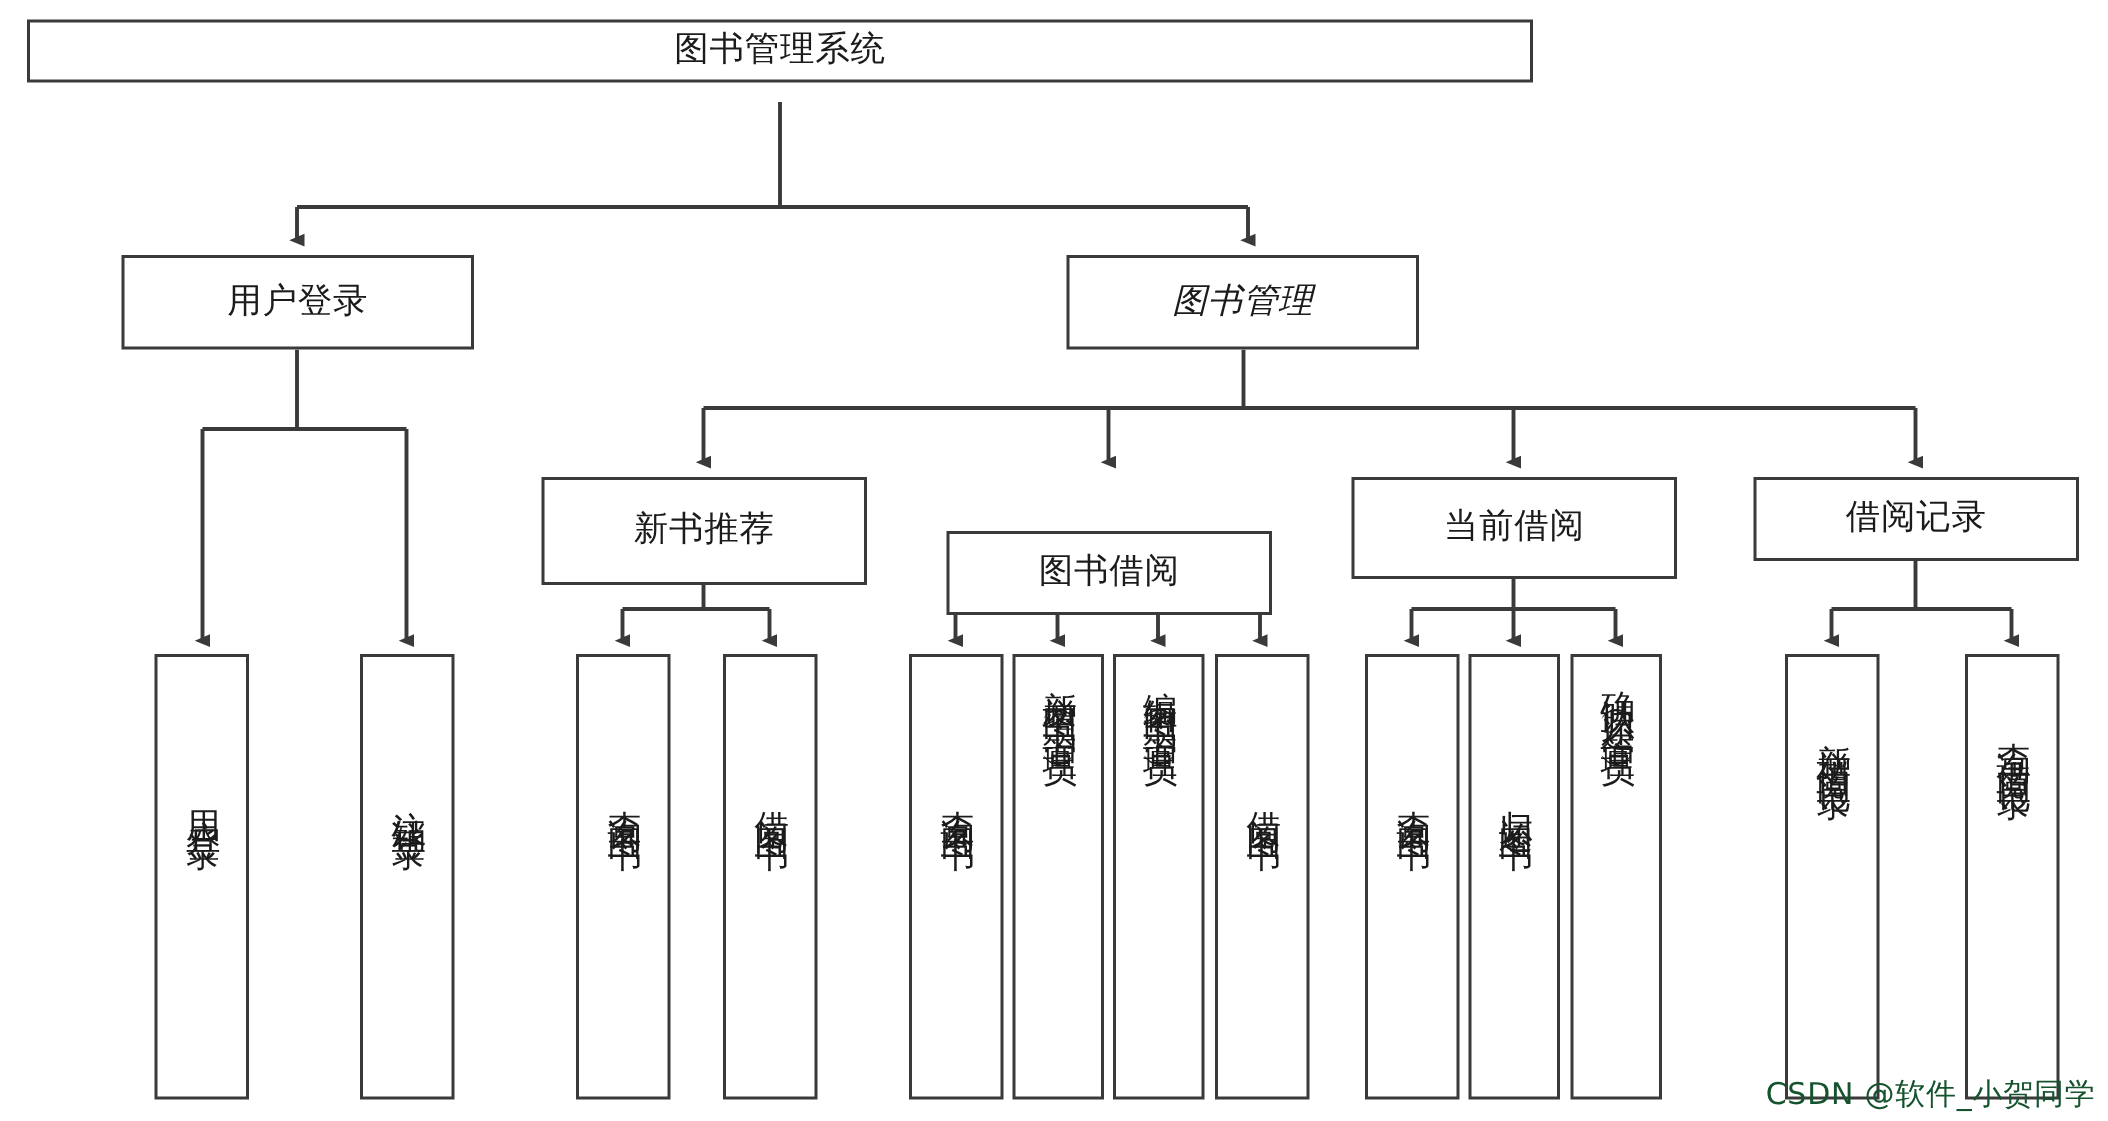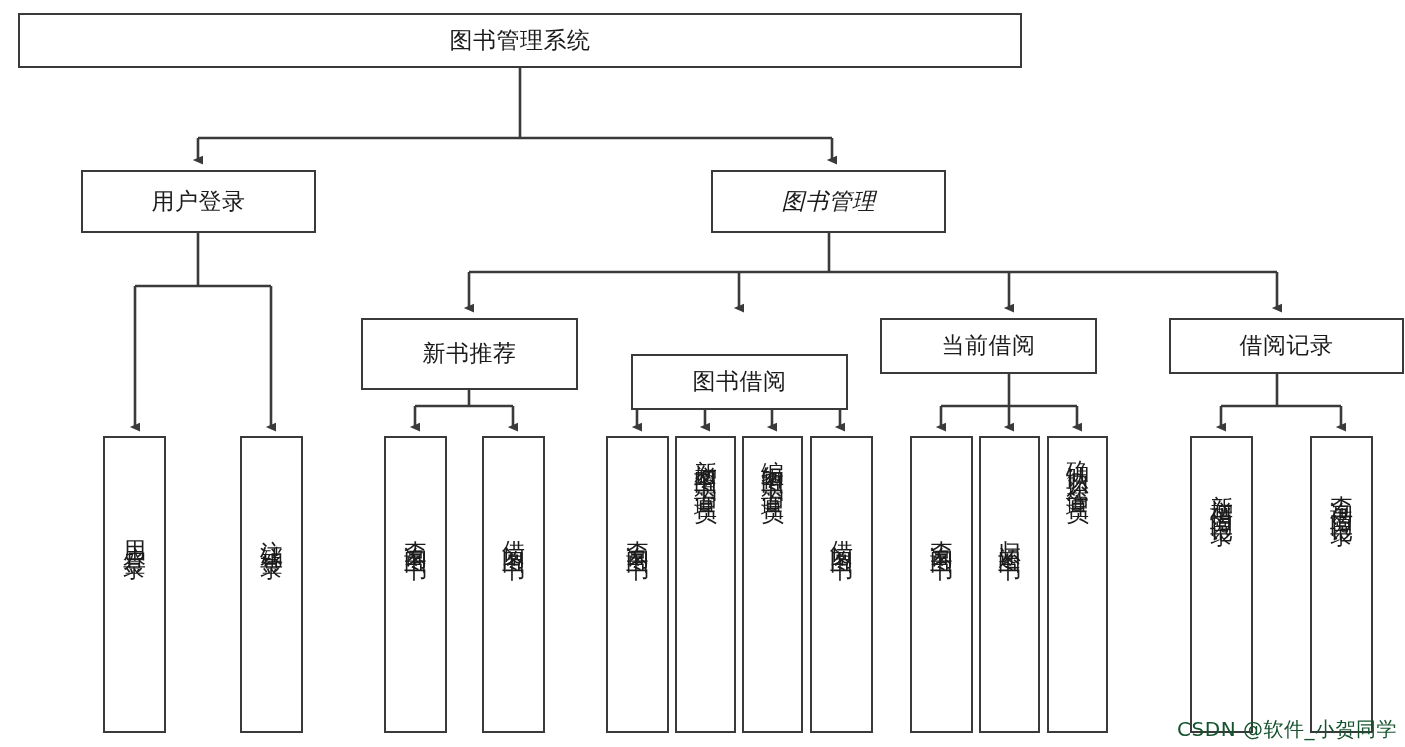"图书管理系统" div.node { height: 55px -> 42px }
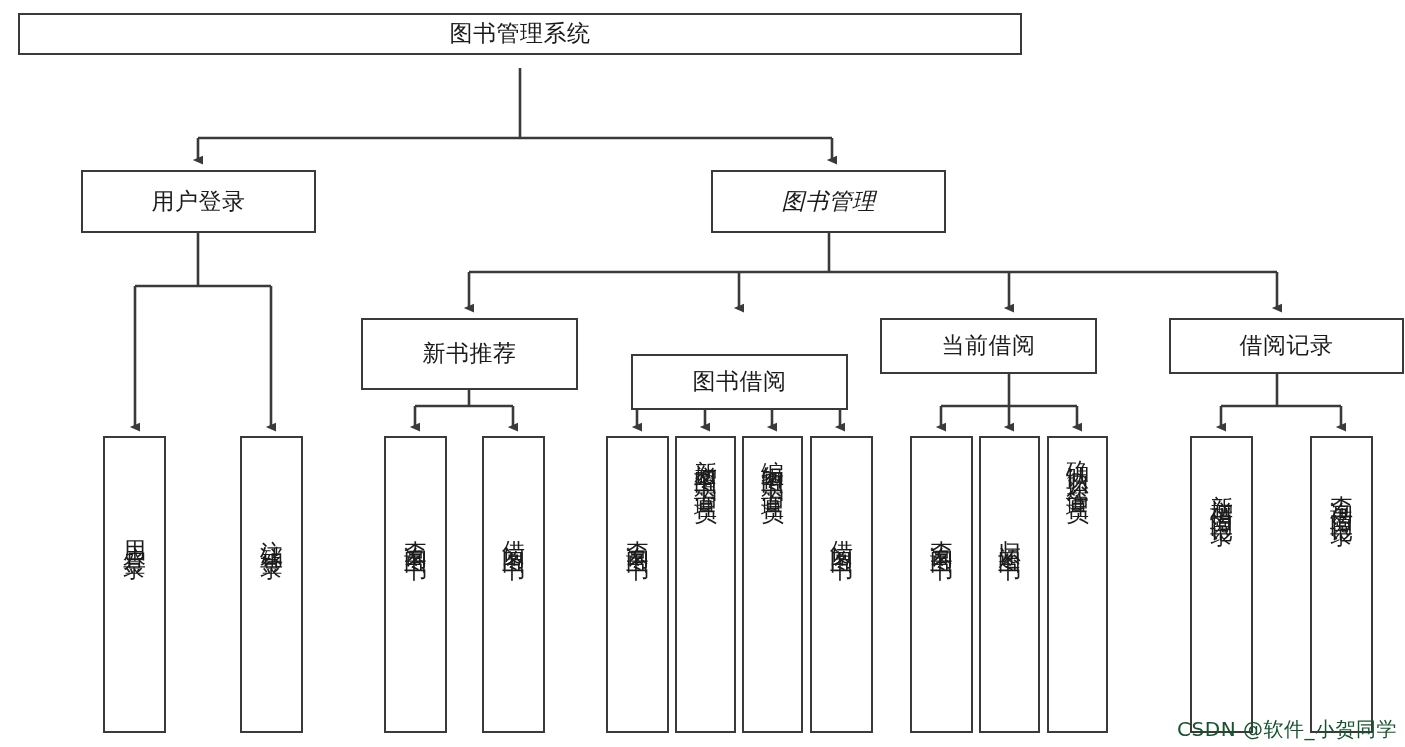"当前借阅" div.node { height: 56px -> 68px; left: 880px -> 901px }
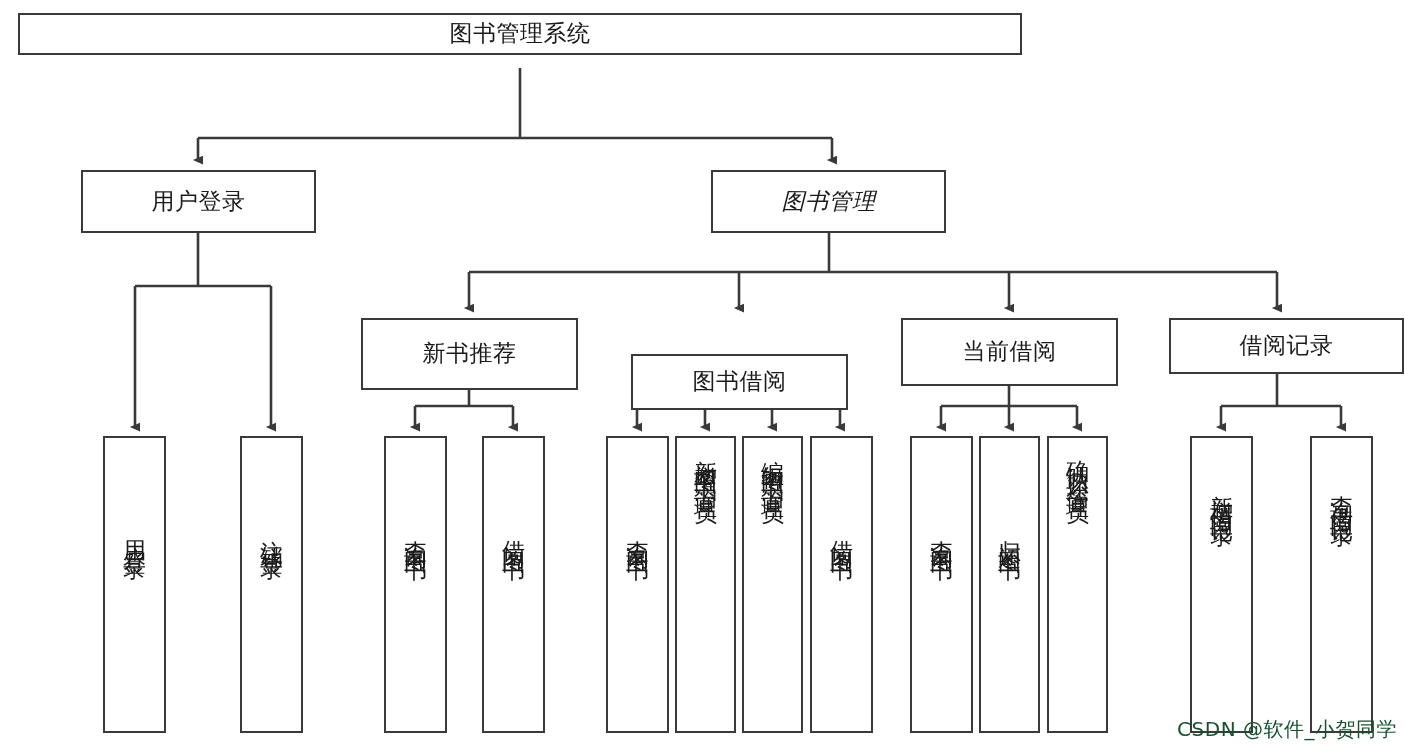"借阅记录" div.node { width: 235px -> 217px }
